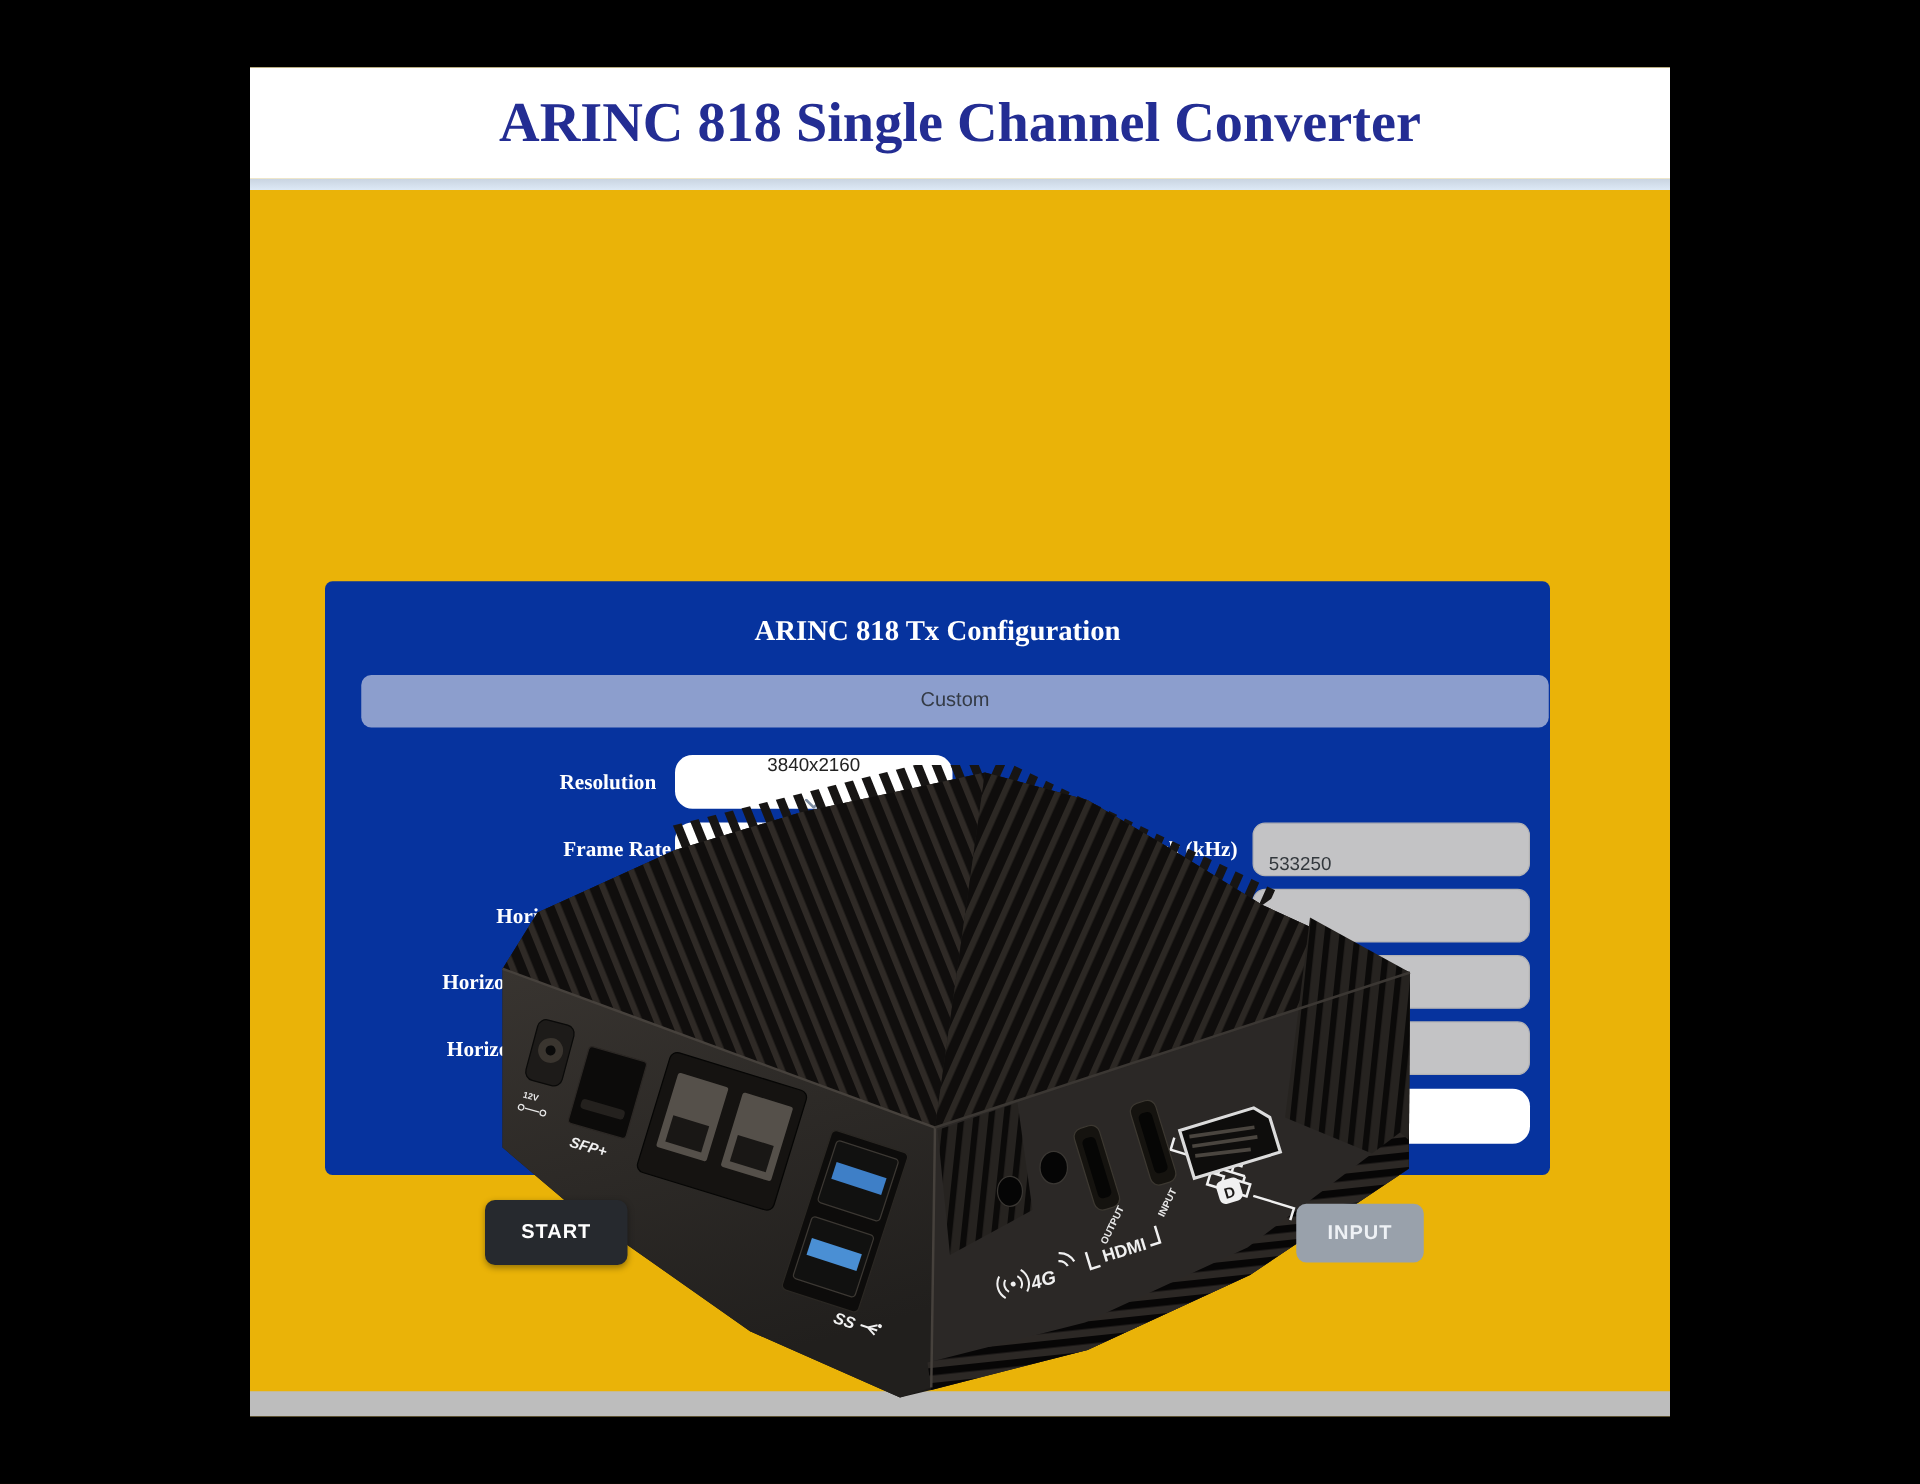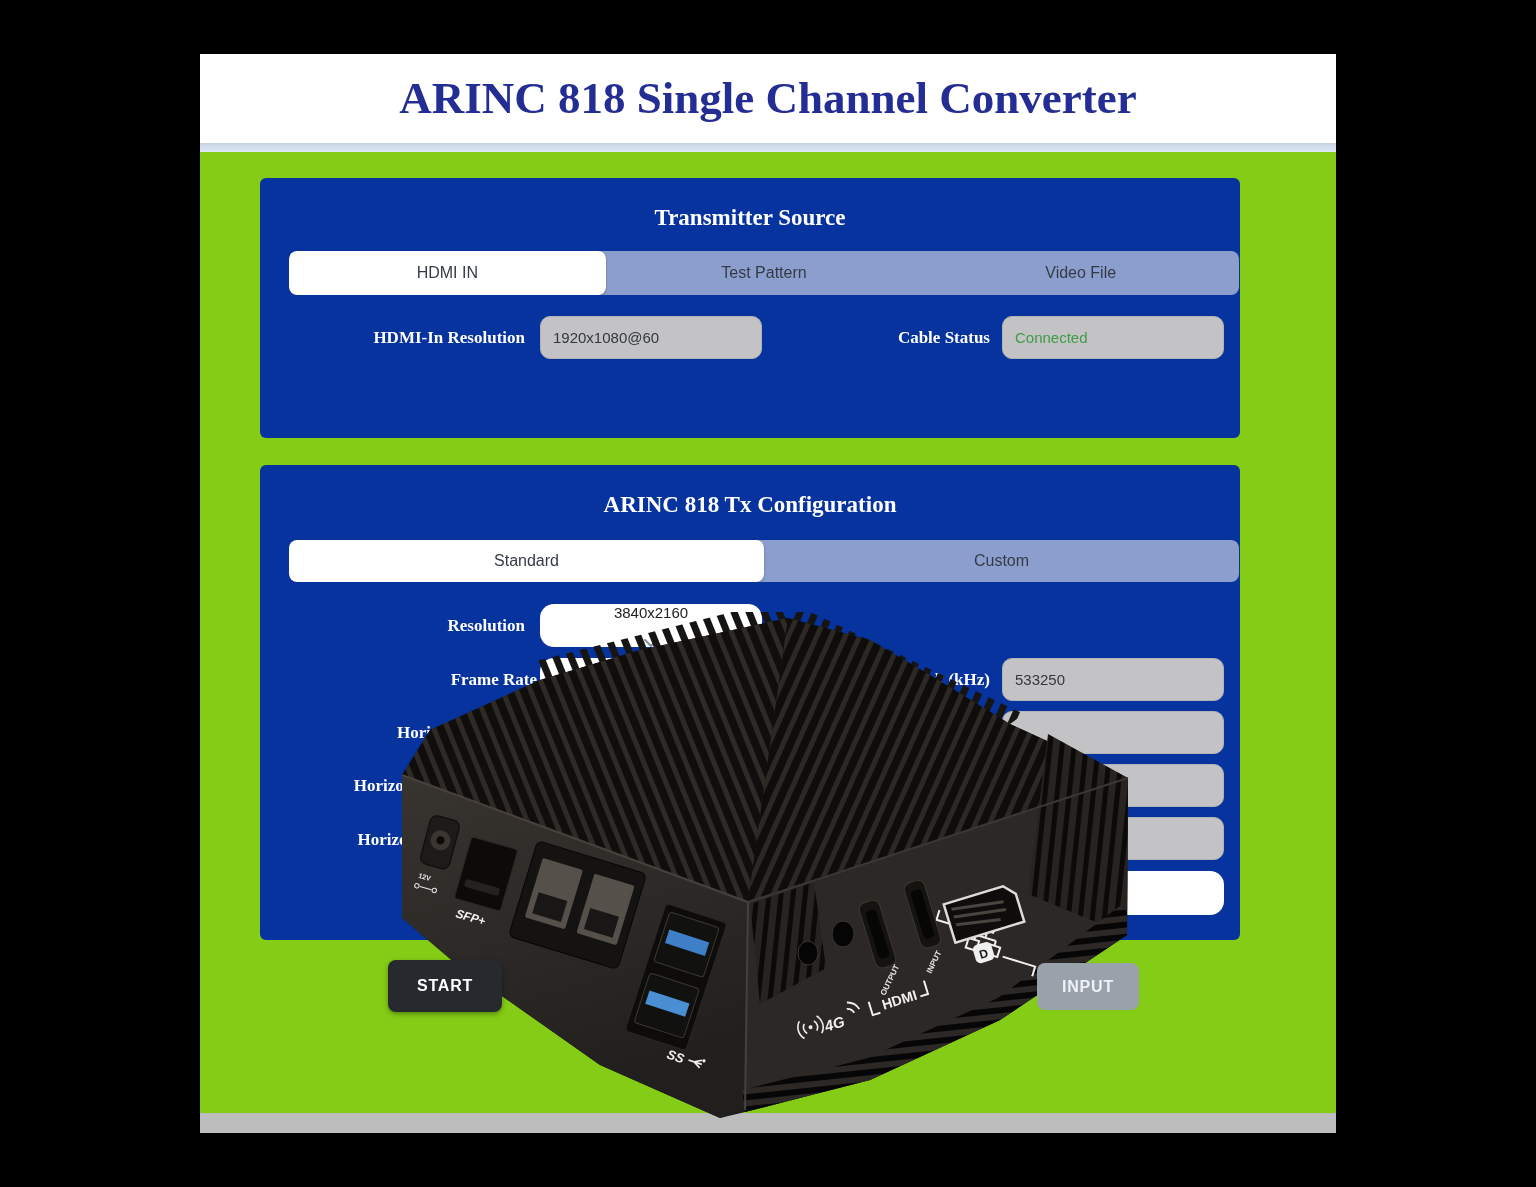"ARINC 818 Single Channel Converter" .page { background: #84cc16 -> #eab308 }
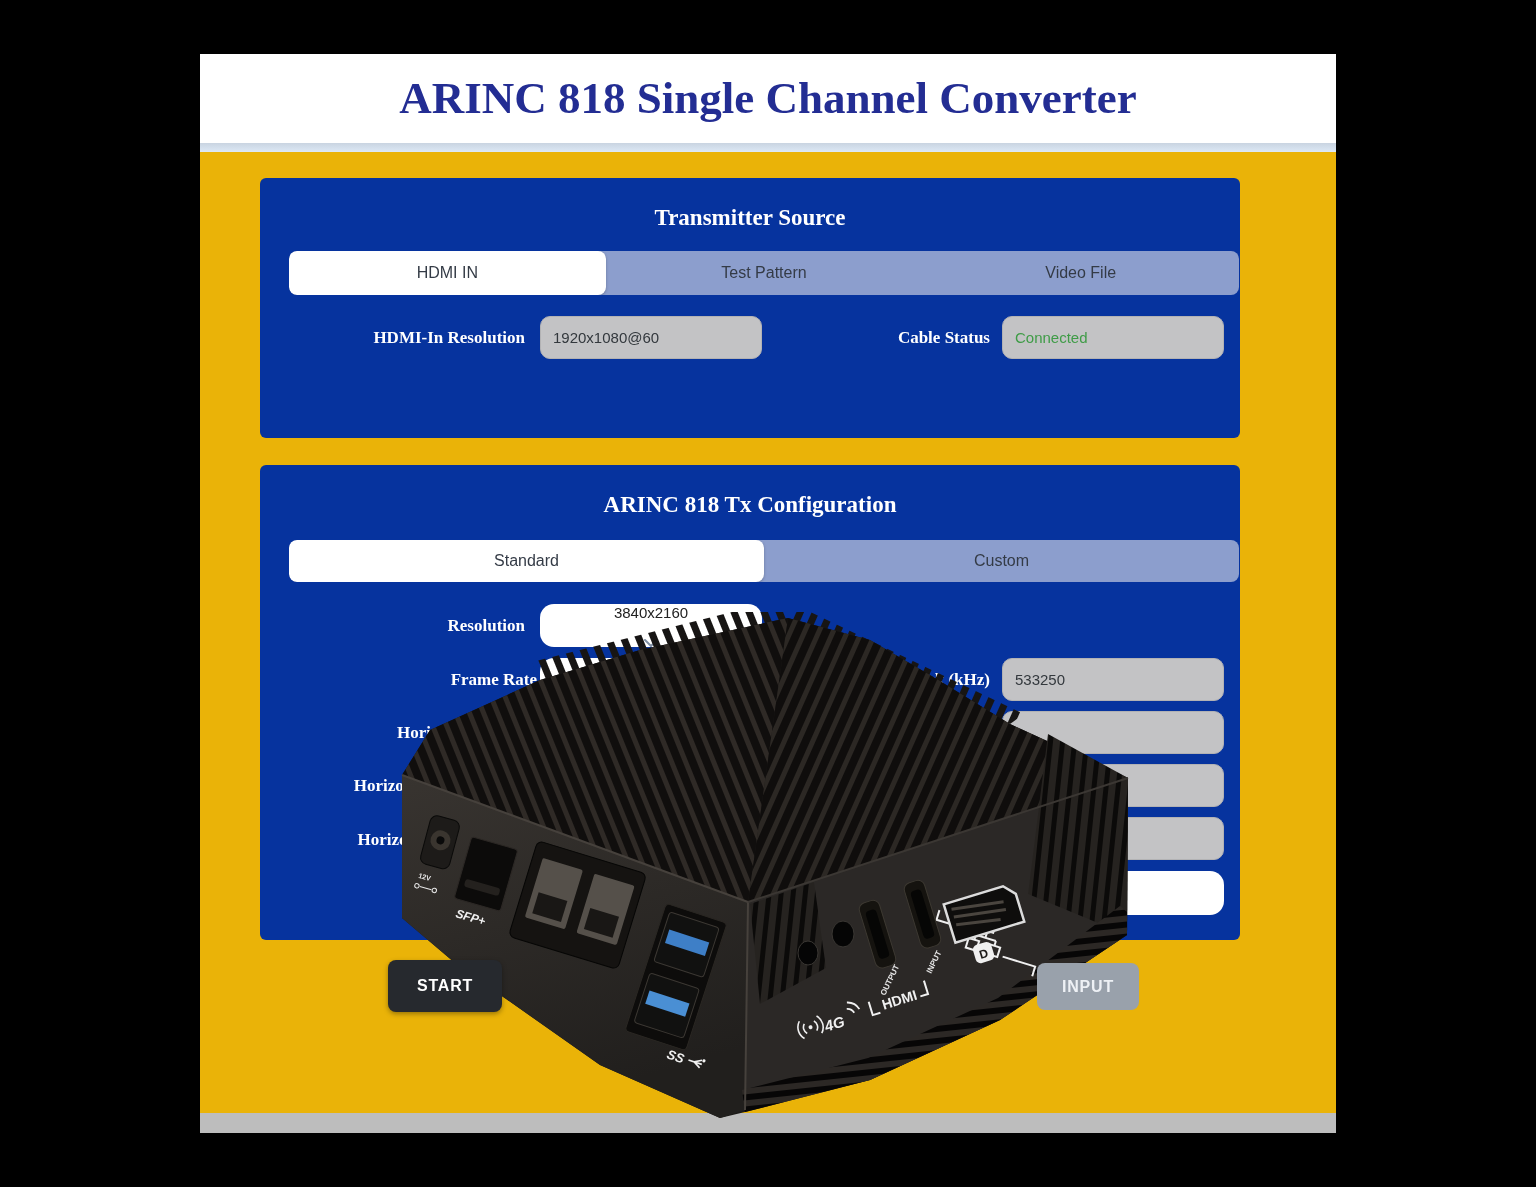"Transmitter Source" div.panel { html: <div> <div>Transmitter Source</div> <div> <div>HDMI IN</div> <div>Test Pattern</div> <div>Video File</div> </div> <div>HDMI-In Resolution</div> <div> <span>1920x1080@60</span> </div> <div>Cable Status</div> <div> <span>Connected</span> </div> </div> -> none }
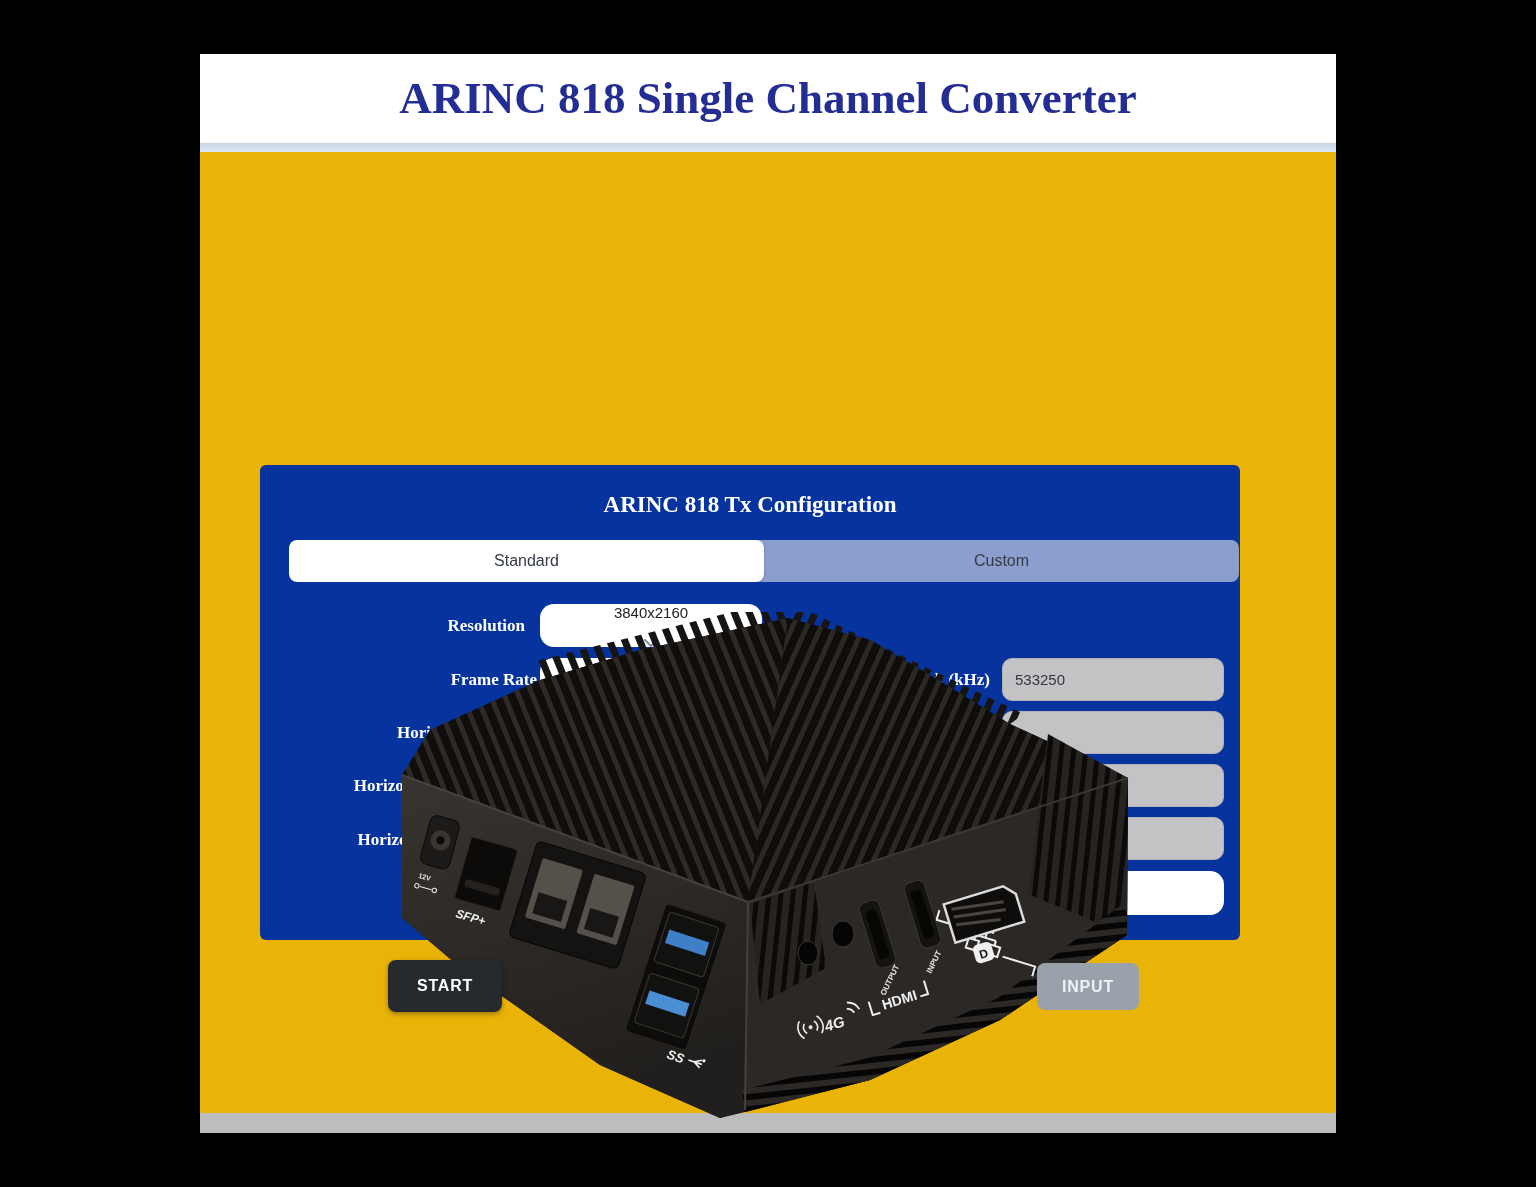"Standard" div.tab { html: <div>Standard</div> -> none }
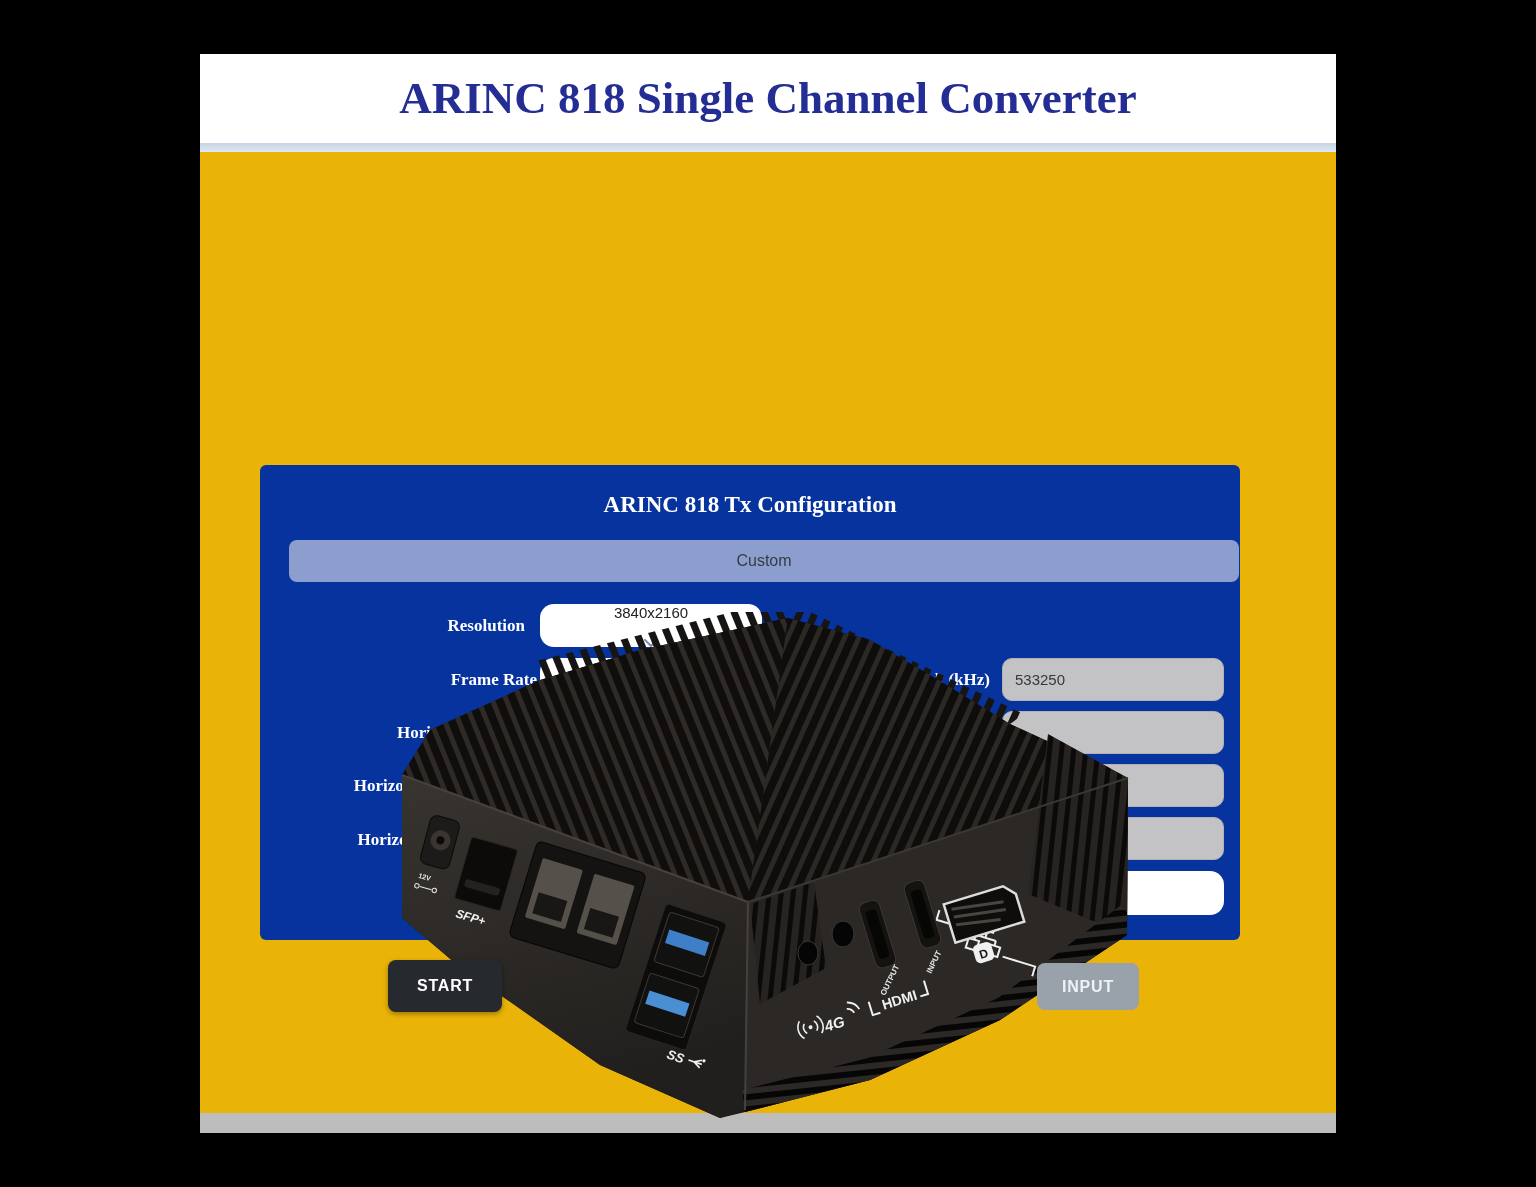"533250" div.field { align-items: none -> flex-end }
